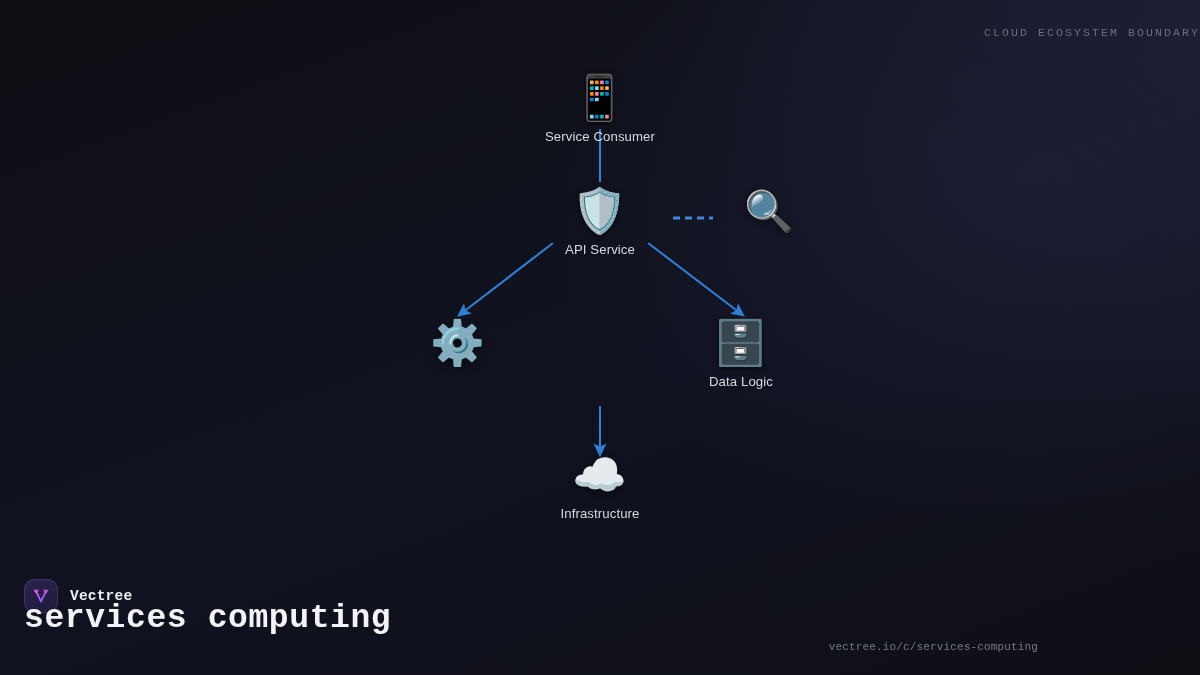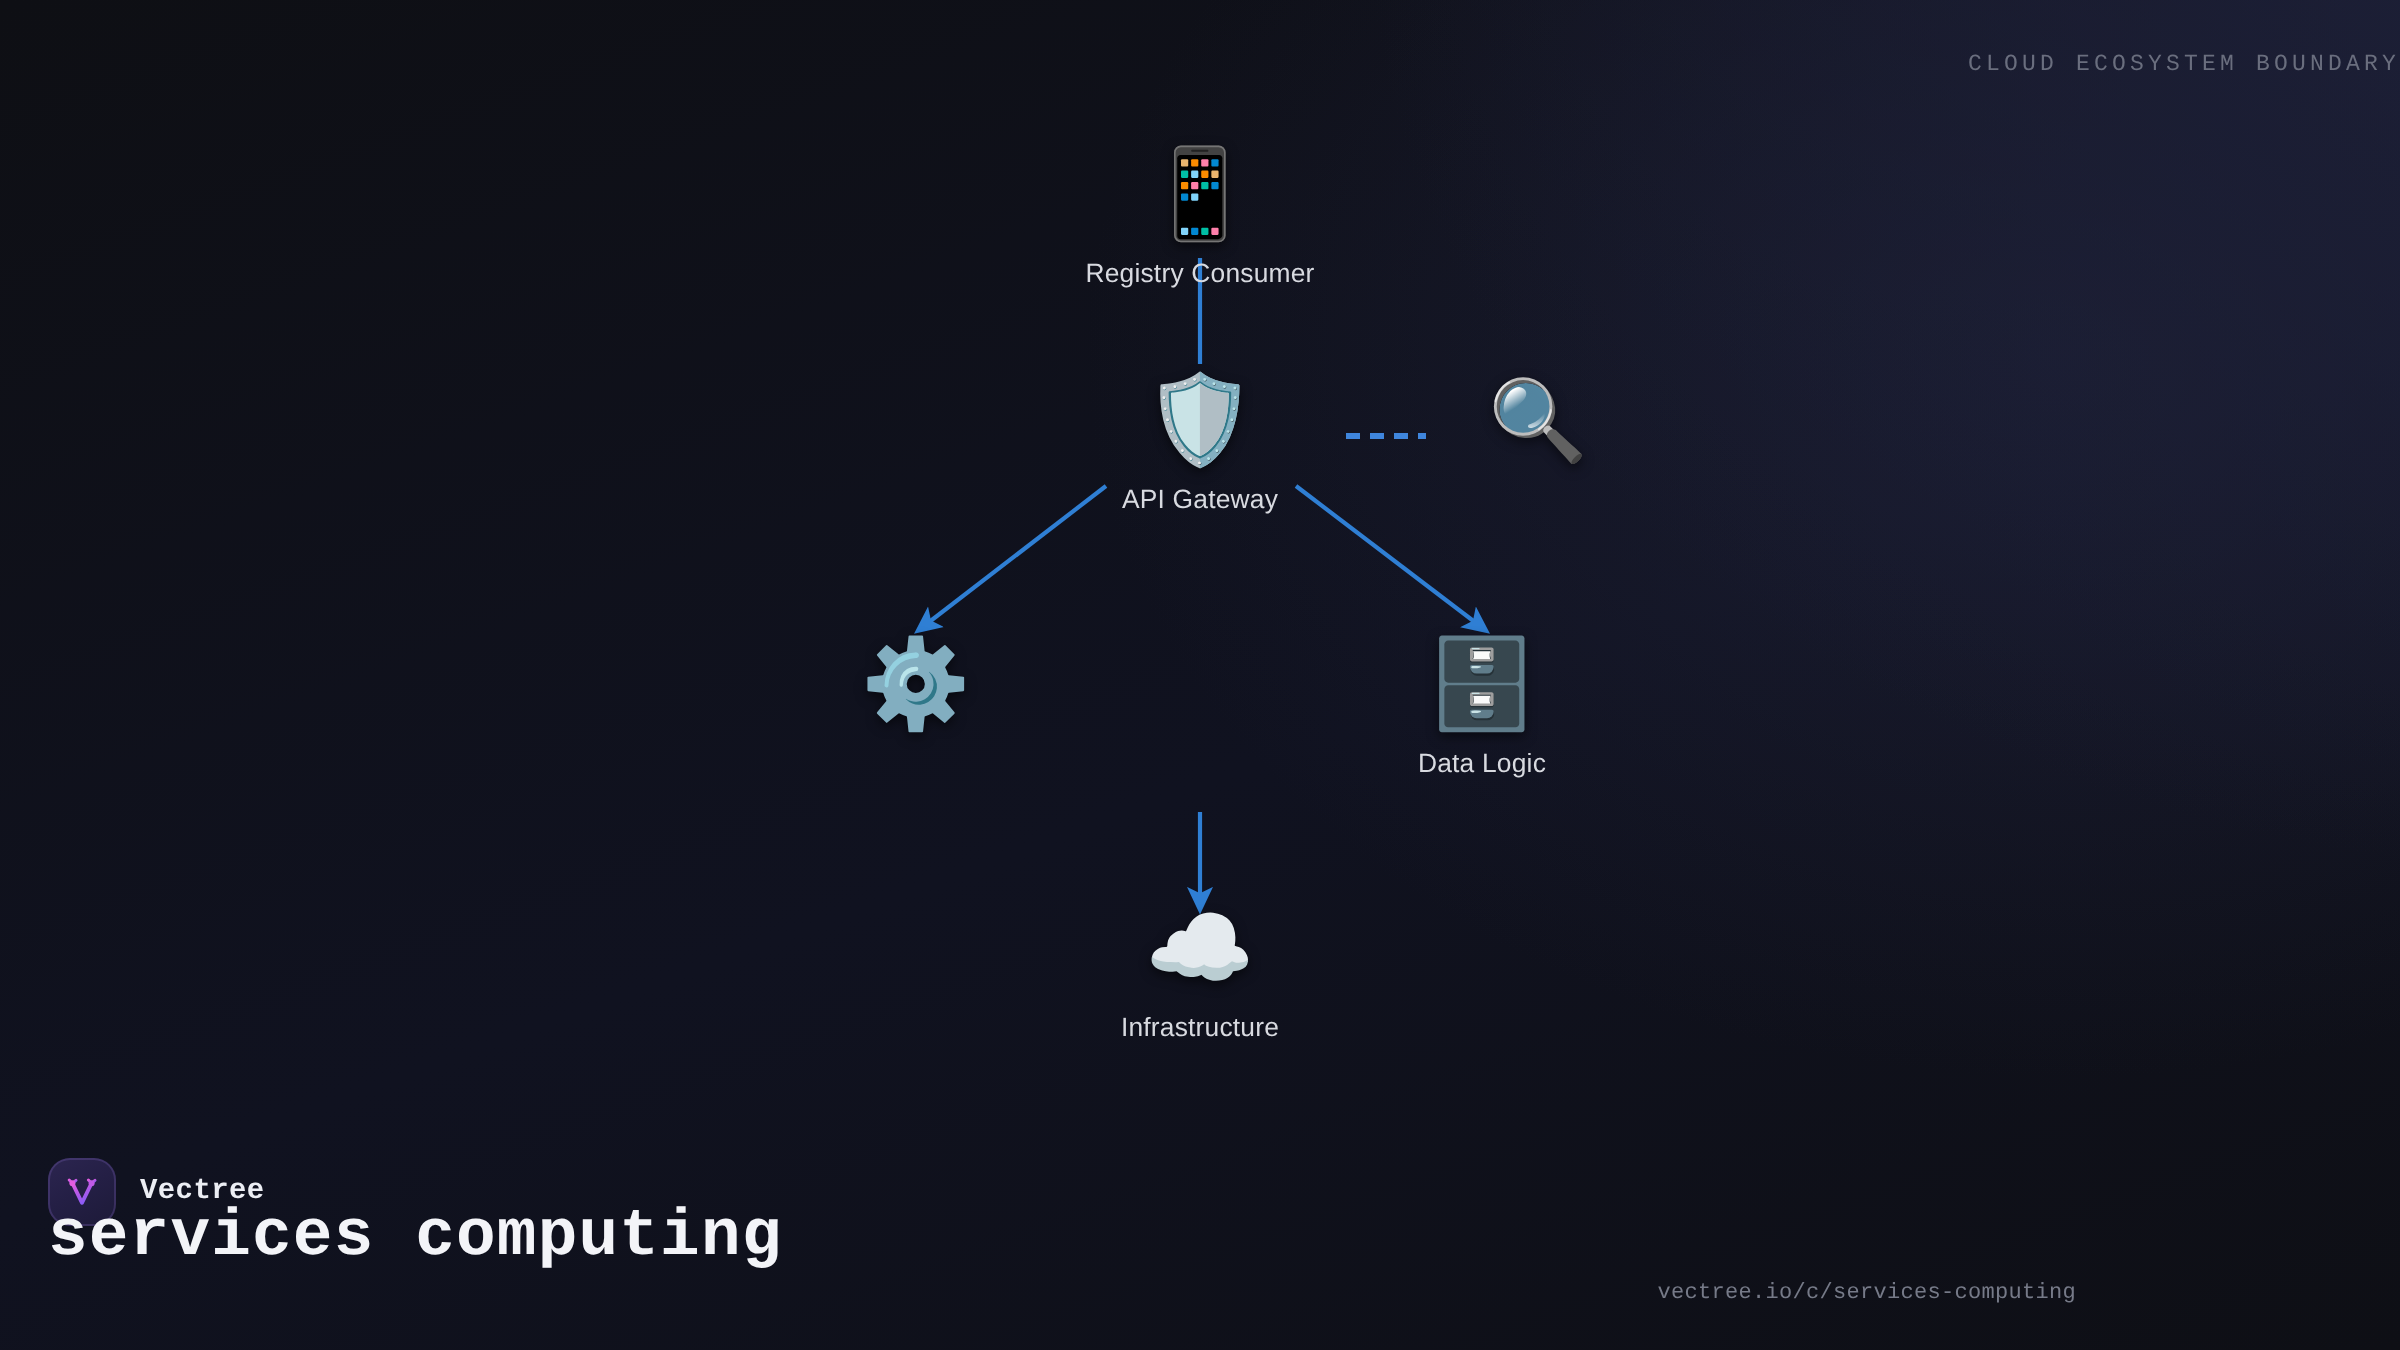"Registry Consumer" span.label { text: Registry -> Service }
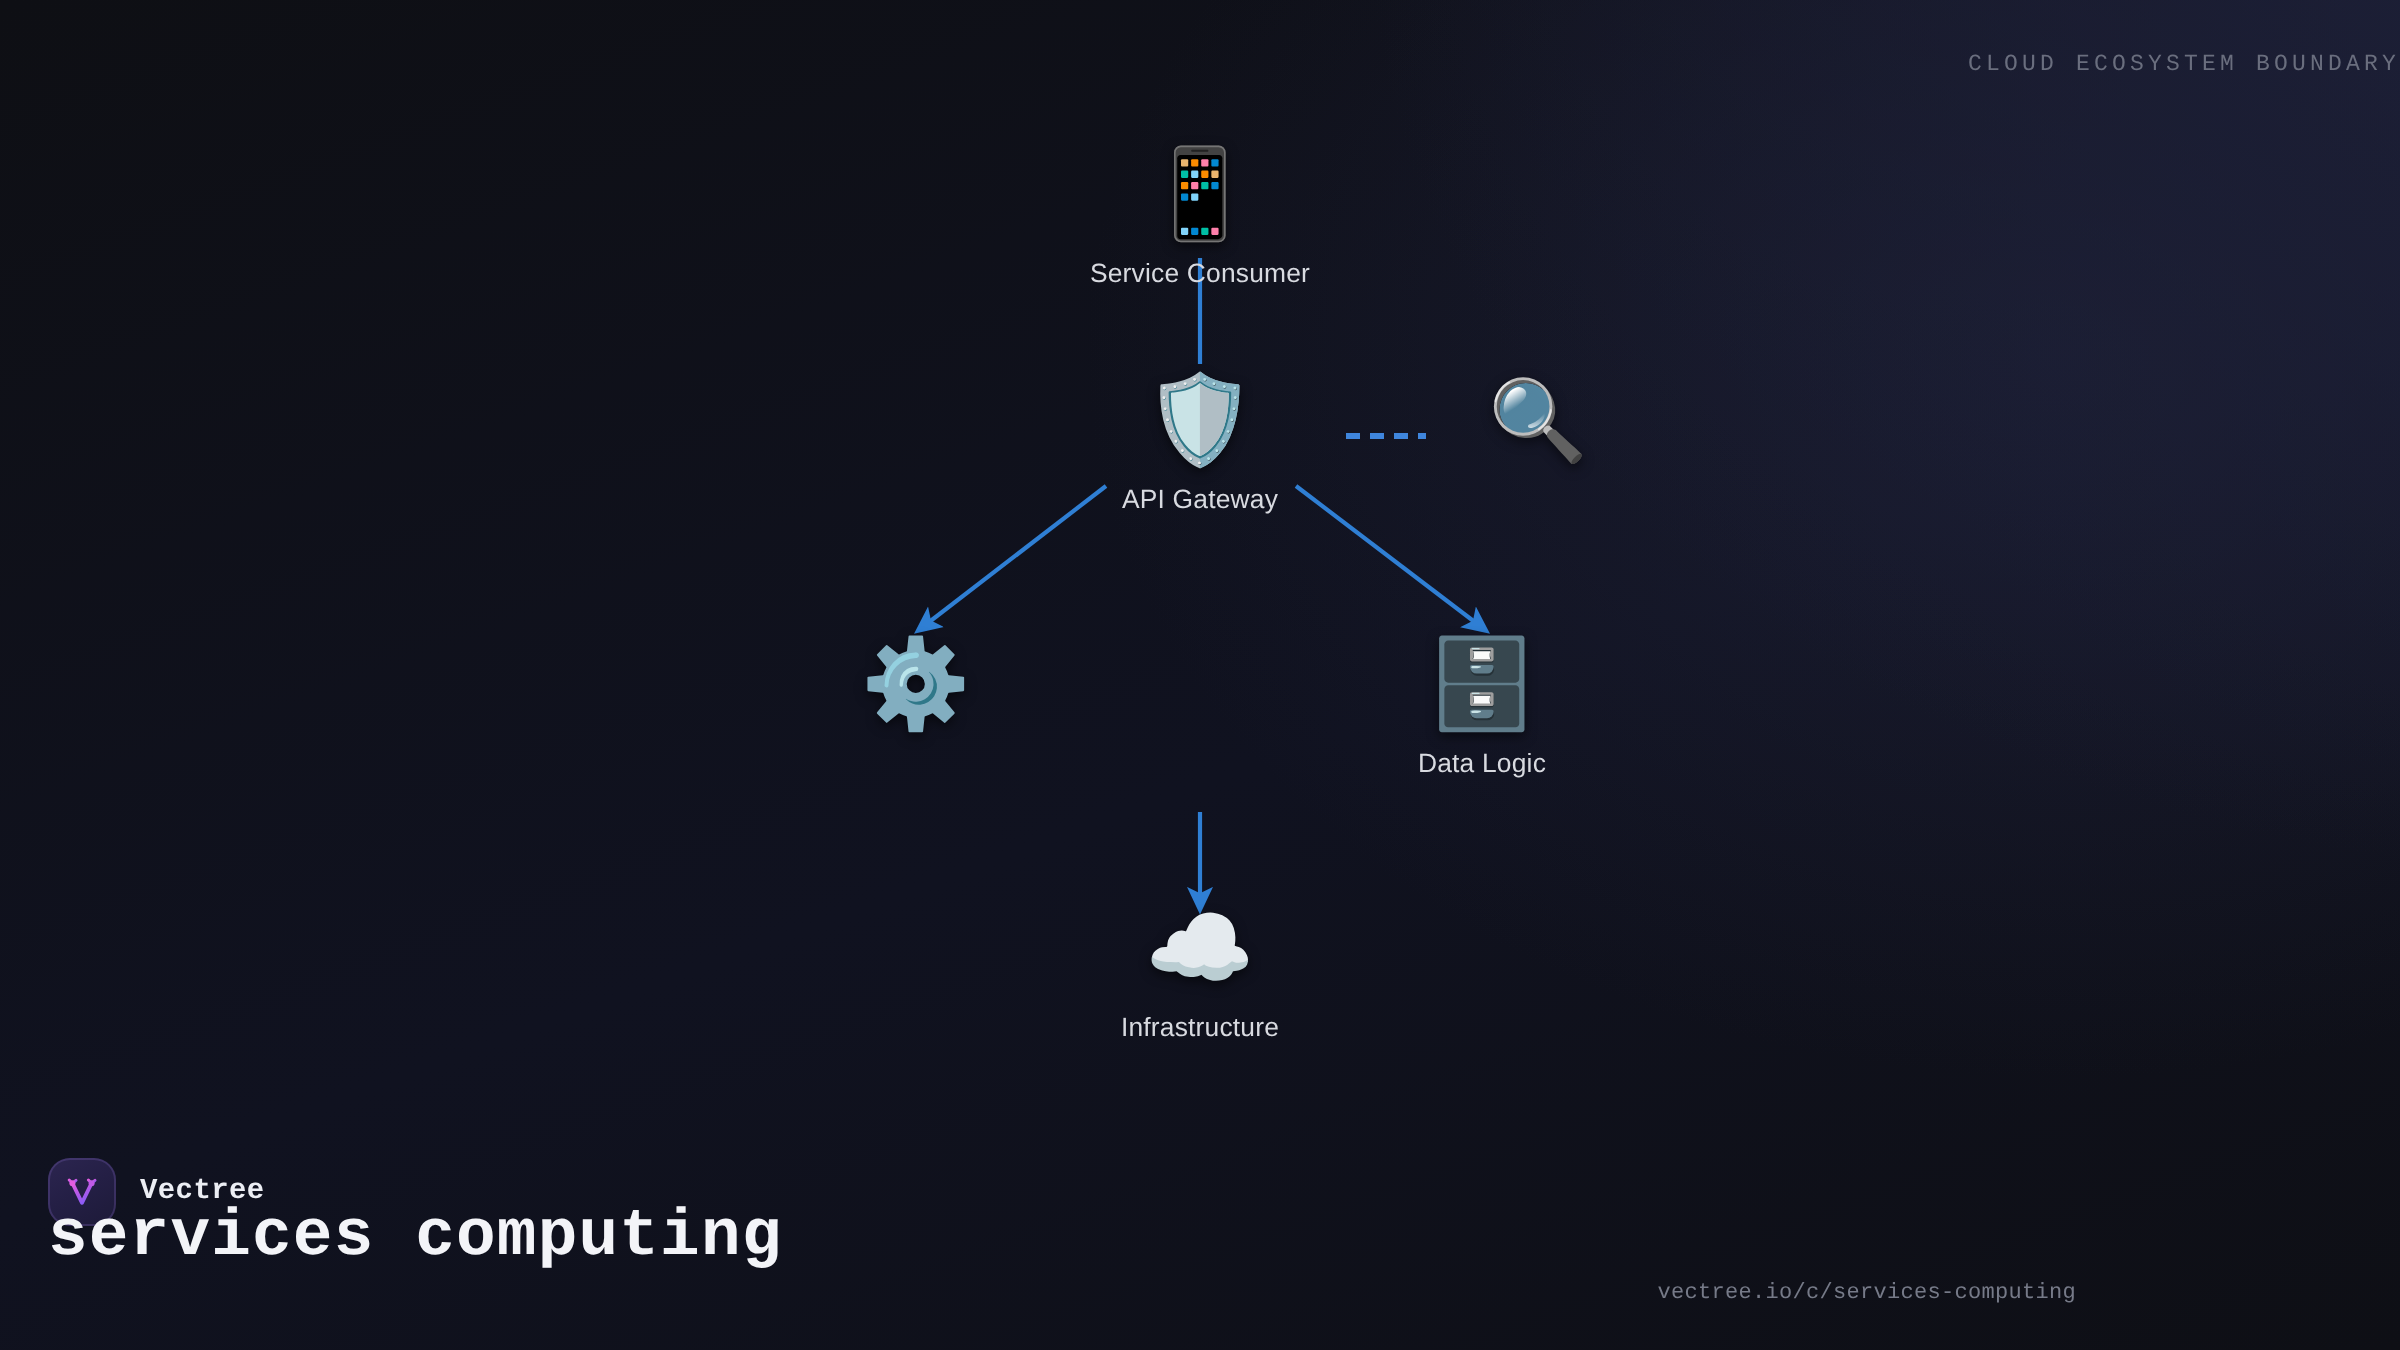"API Gateway" span.label { text: Gateway -> Service }
